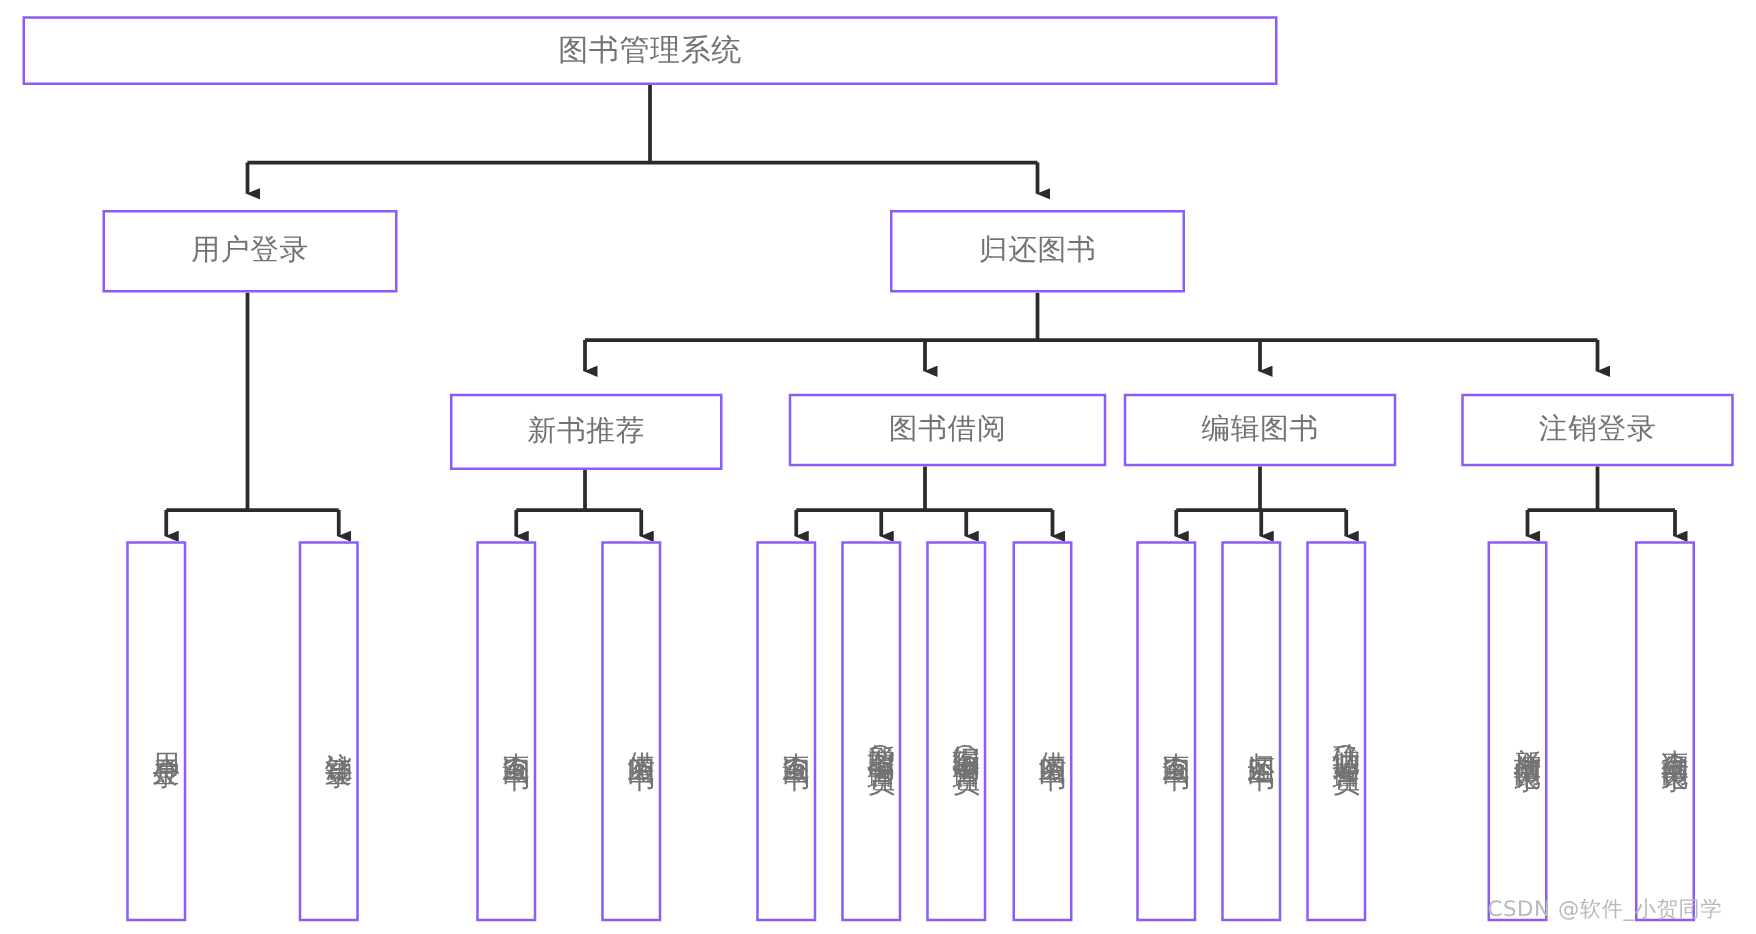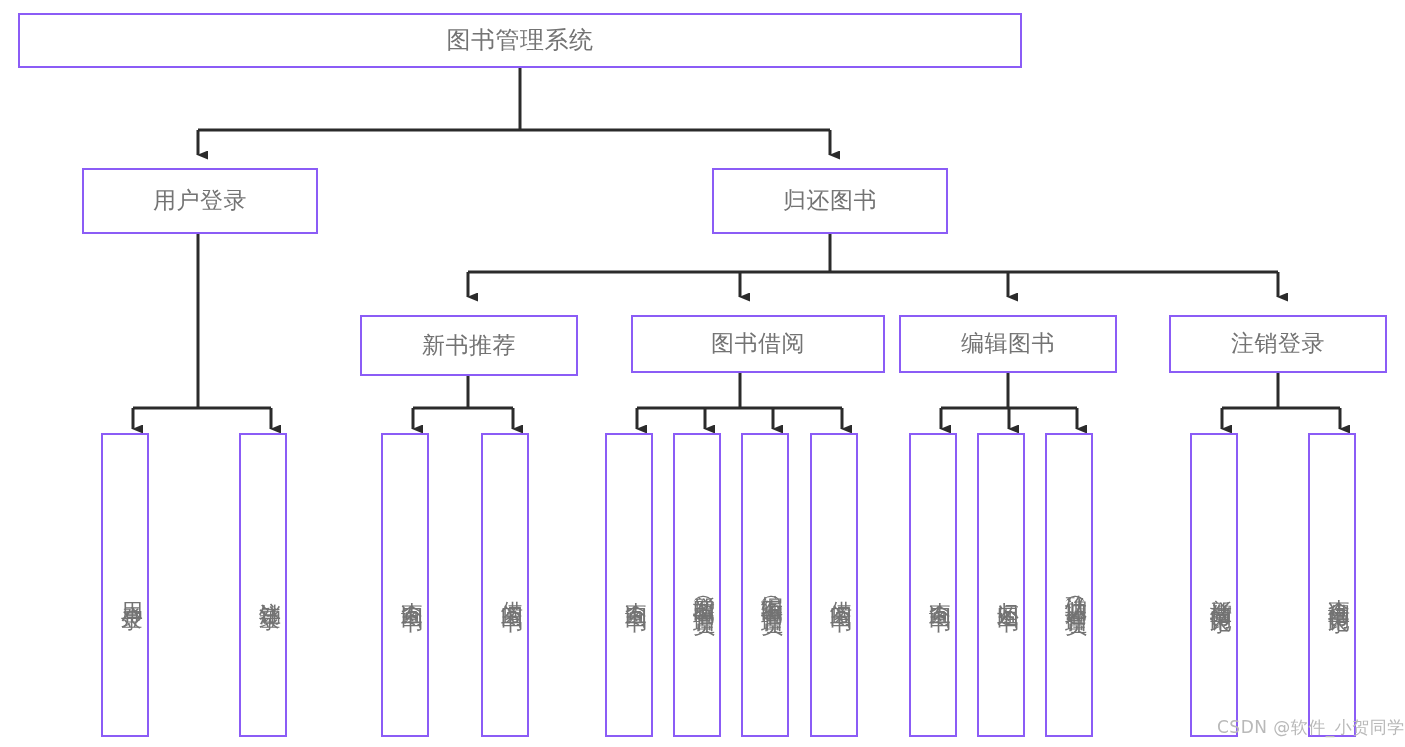"CSDN @软件_小贺同学" div.watermark { margin-left: 27px -> none }
